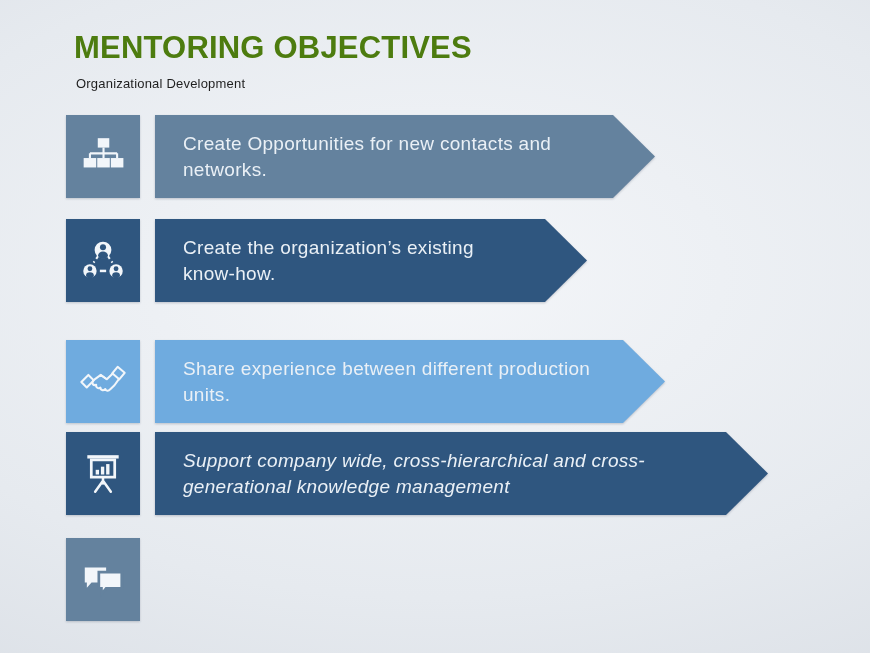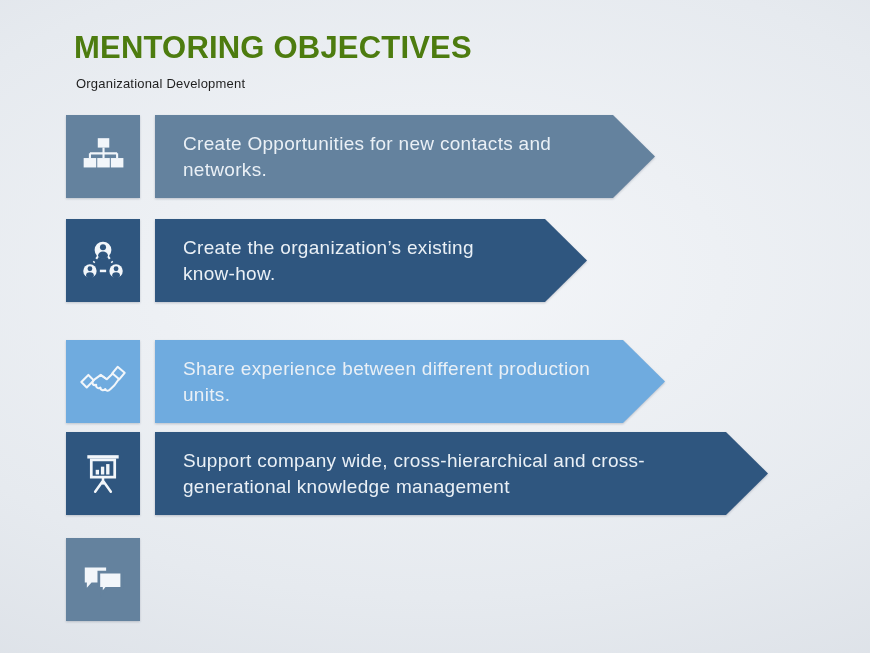"Support company wide, cross-hierarchical" .row4 .banner { font-style: none -> italic }
